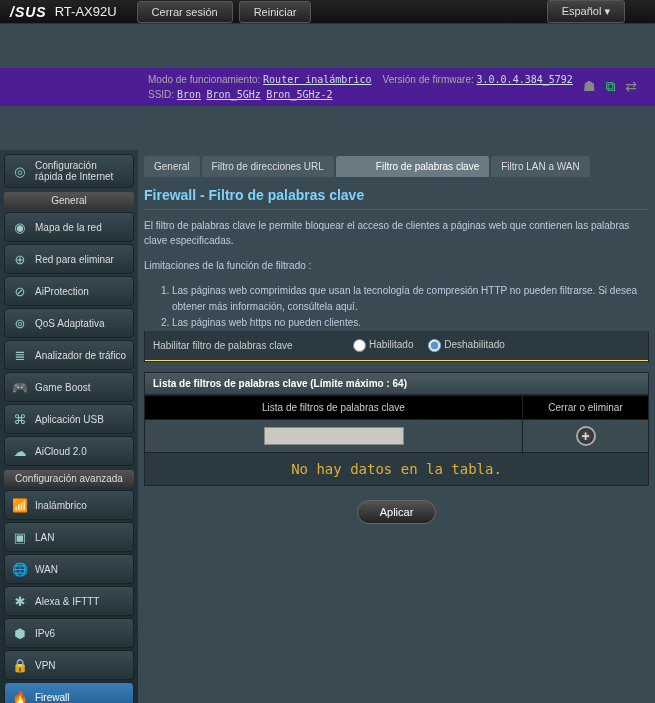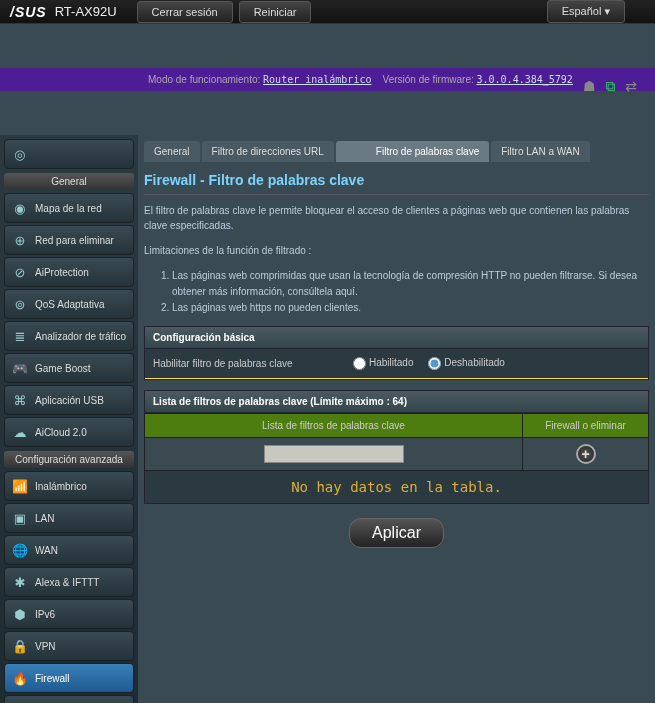"SSID: Bron Bron_5GHz Bron_5GHz-2" div { html: none -> <div> <span>SSID:</span> <span>Bron</span>&nbsp; <span>Bron_5GHz</span>&nbsp; <span>Bron_5GHz-2</span> </div> }
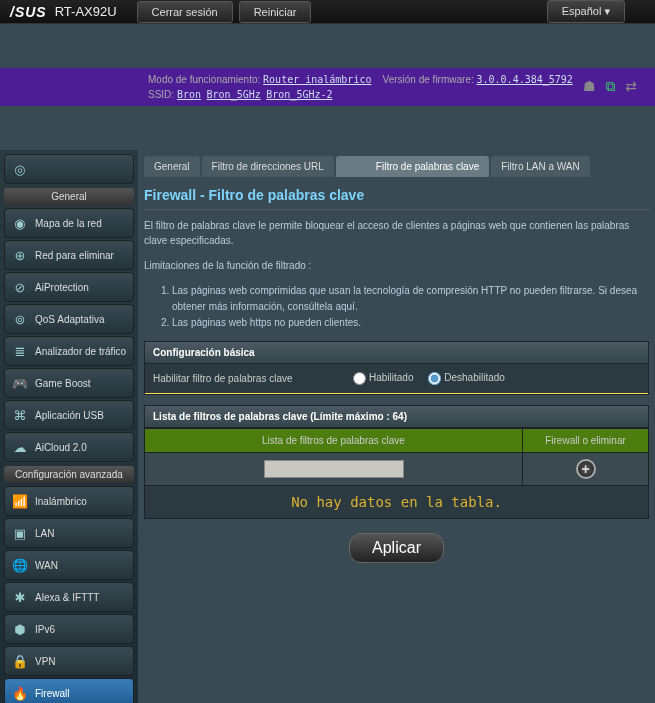"Configuración rápida de Internet" span { html: none -> <span>Configuración rápida de Internet</span> }
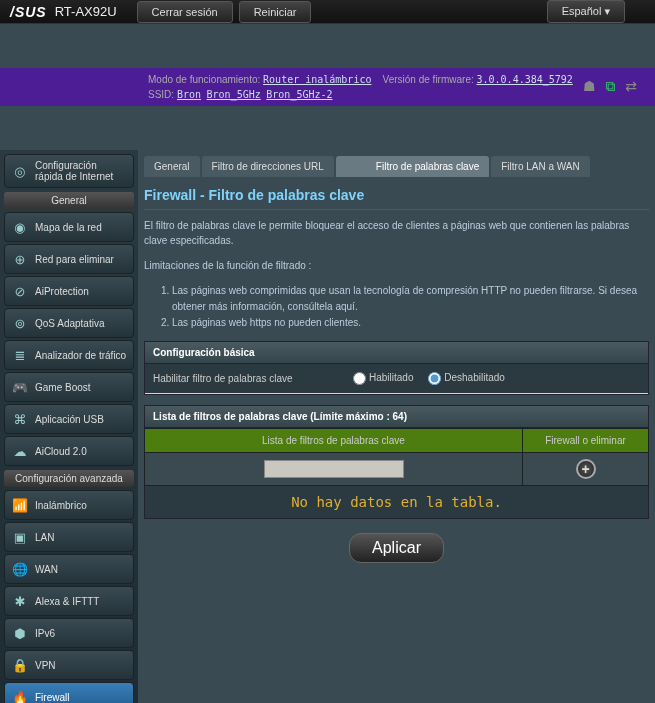"Configuración básica" div.section-hdr { html: <div>Configuración básica</div> -> none }
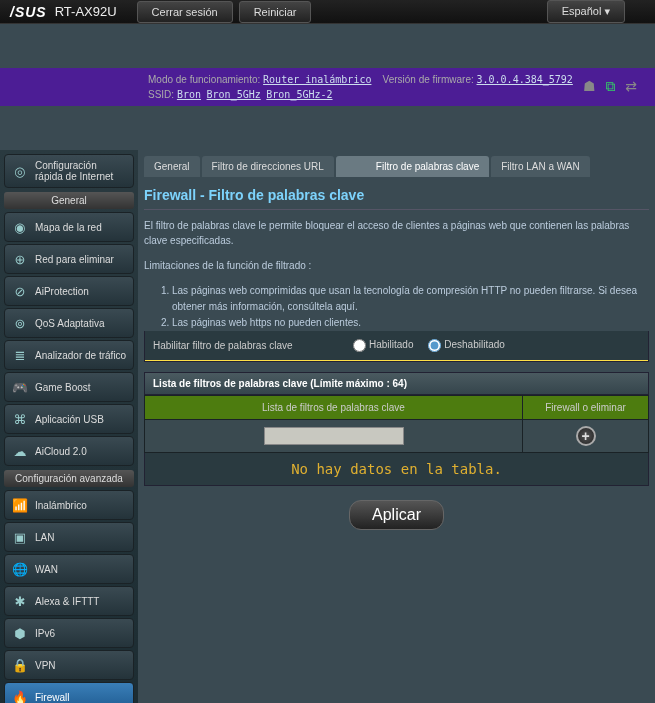"Lista de filtros de palabras clave" .tbl th { background: #4d7c0f -> #000000 }
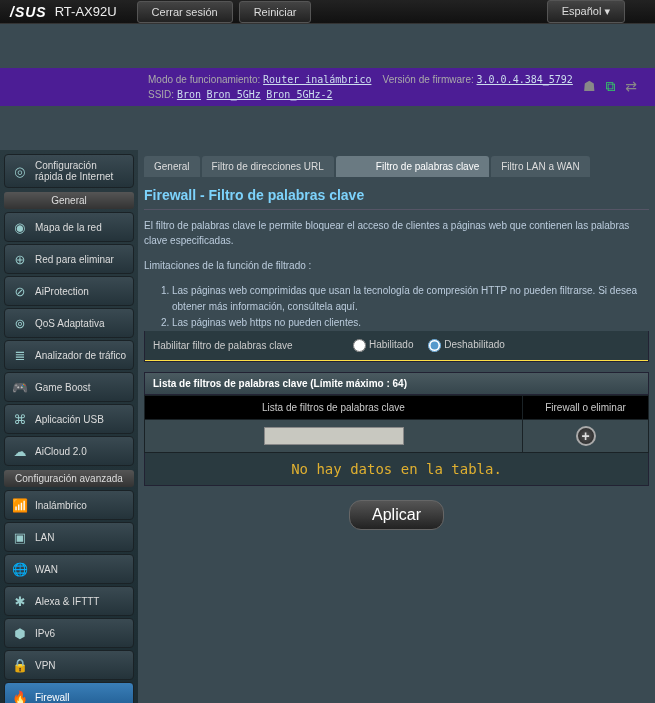"Firewall o eliminar" th { text: Firewall -> Cerrar }
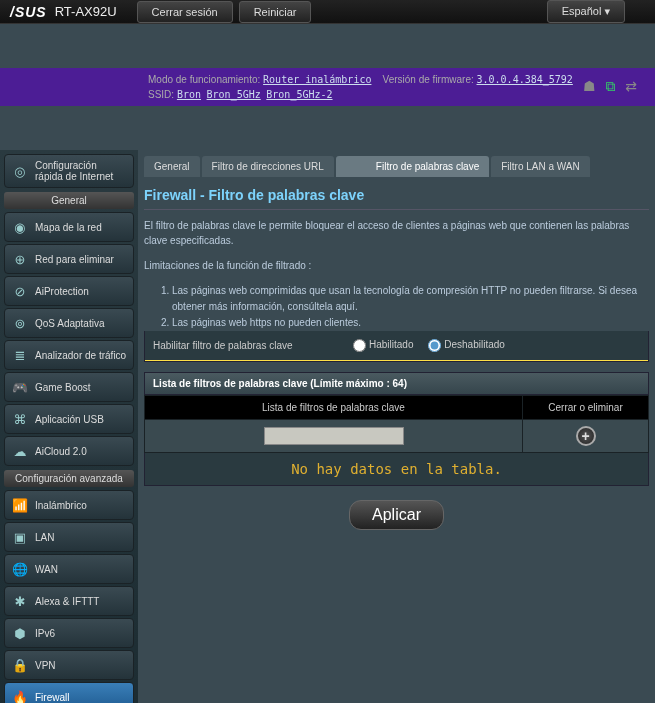"Aplicar" .apply { font-size: 16px -> 11px }
